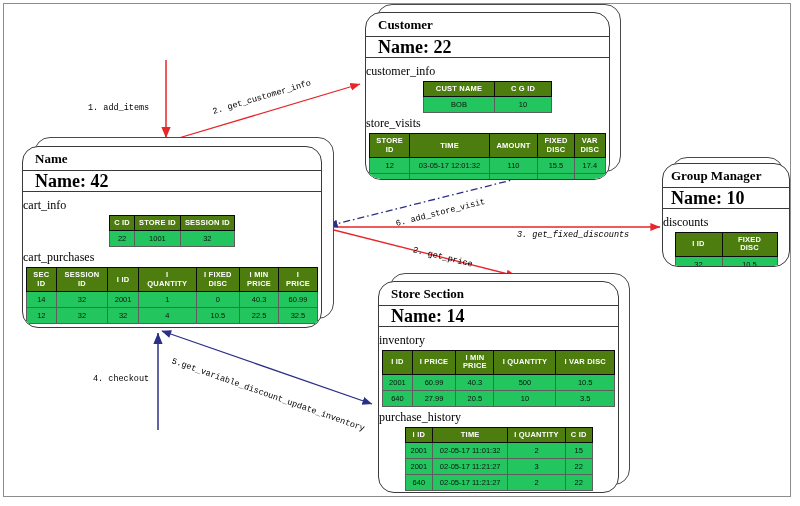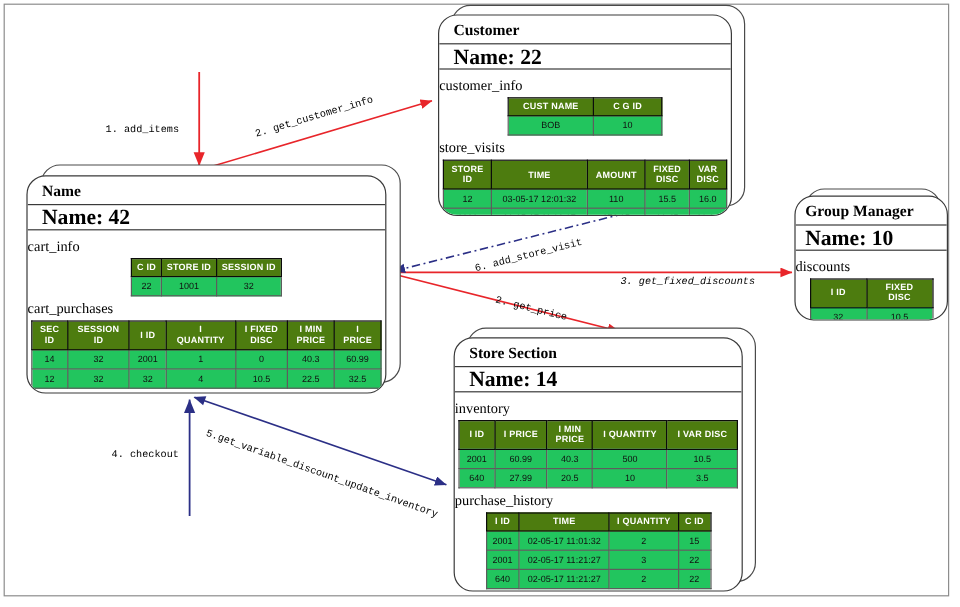"16.0" td { text: 16.0 -> 17.4 }
